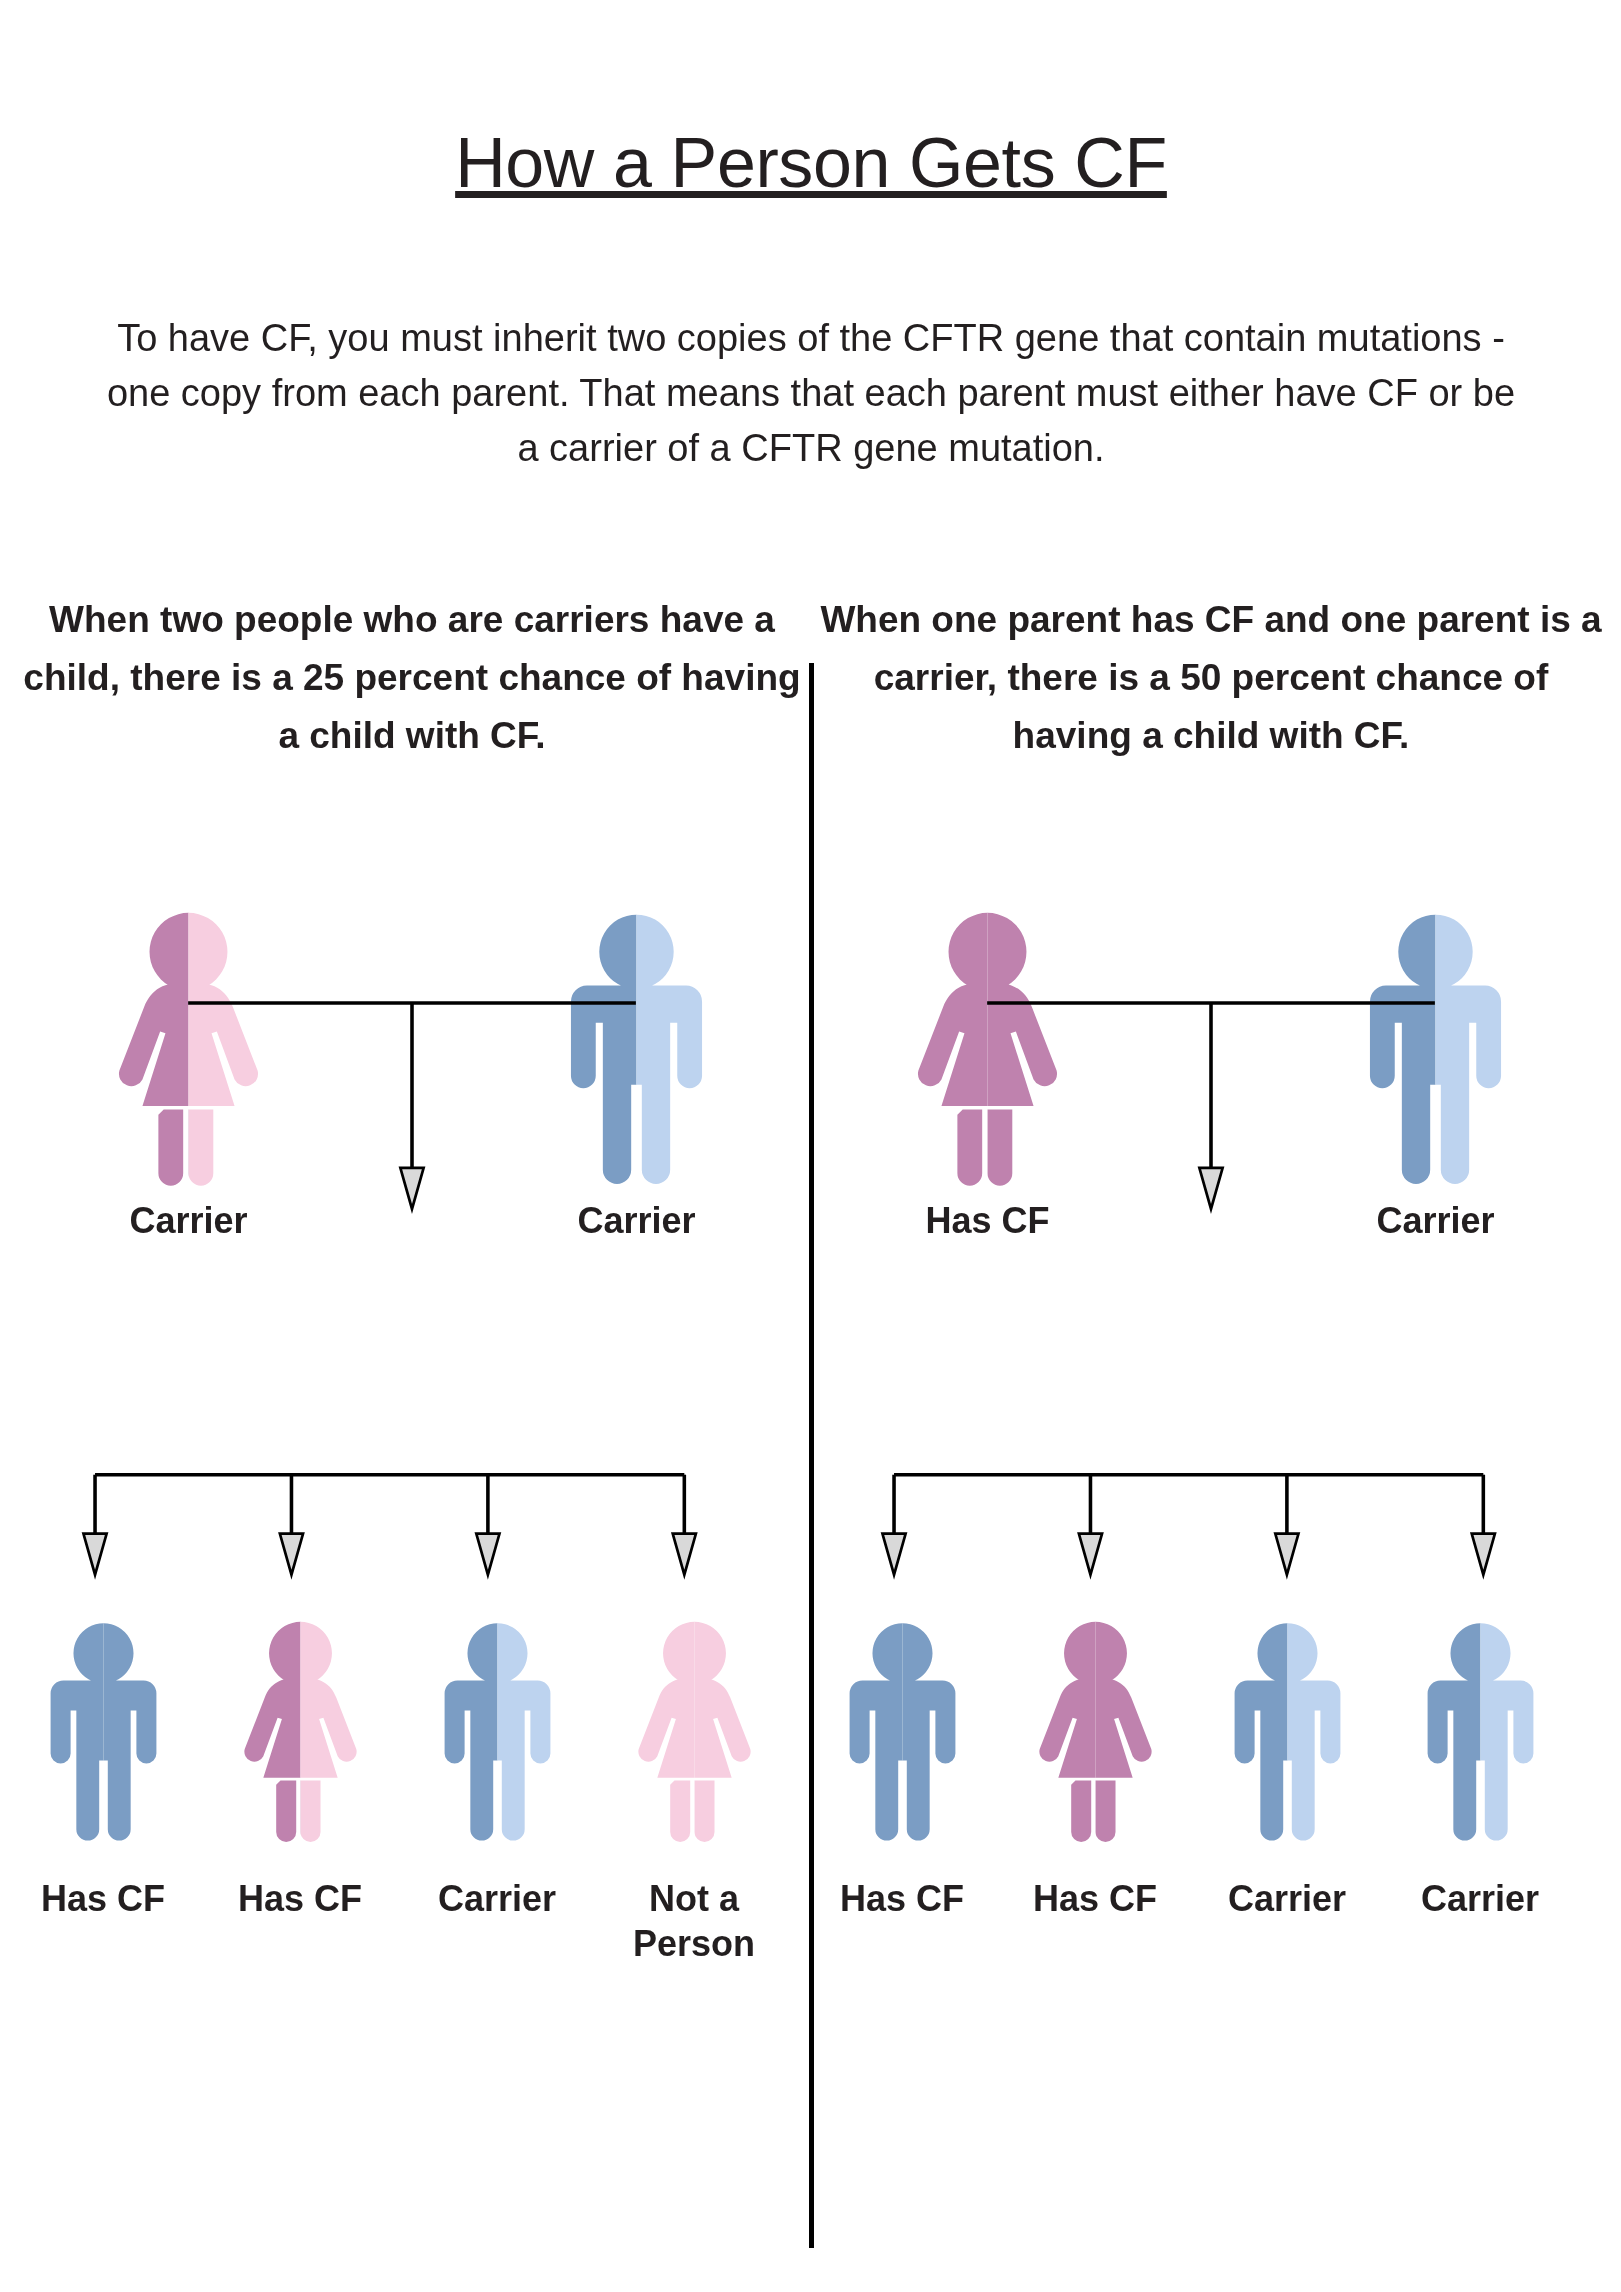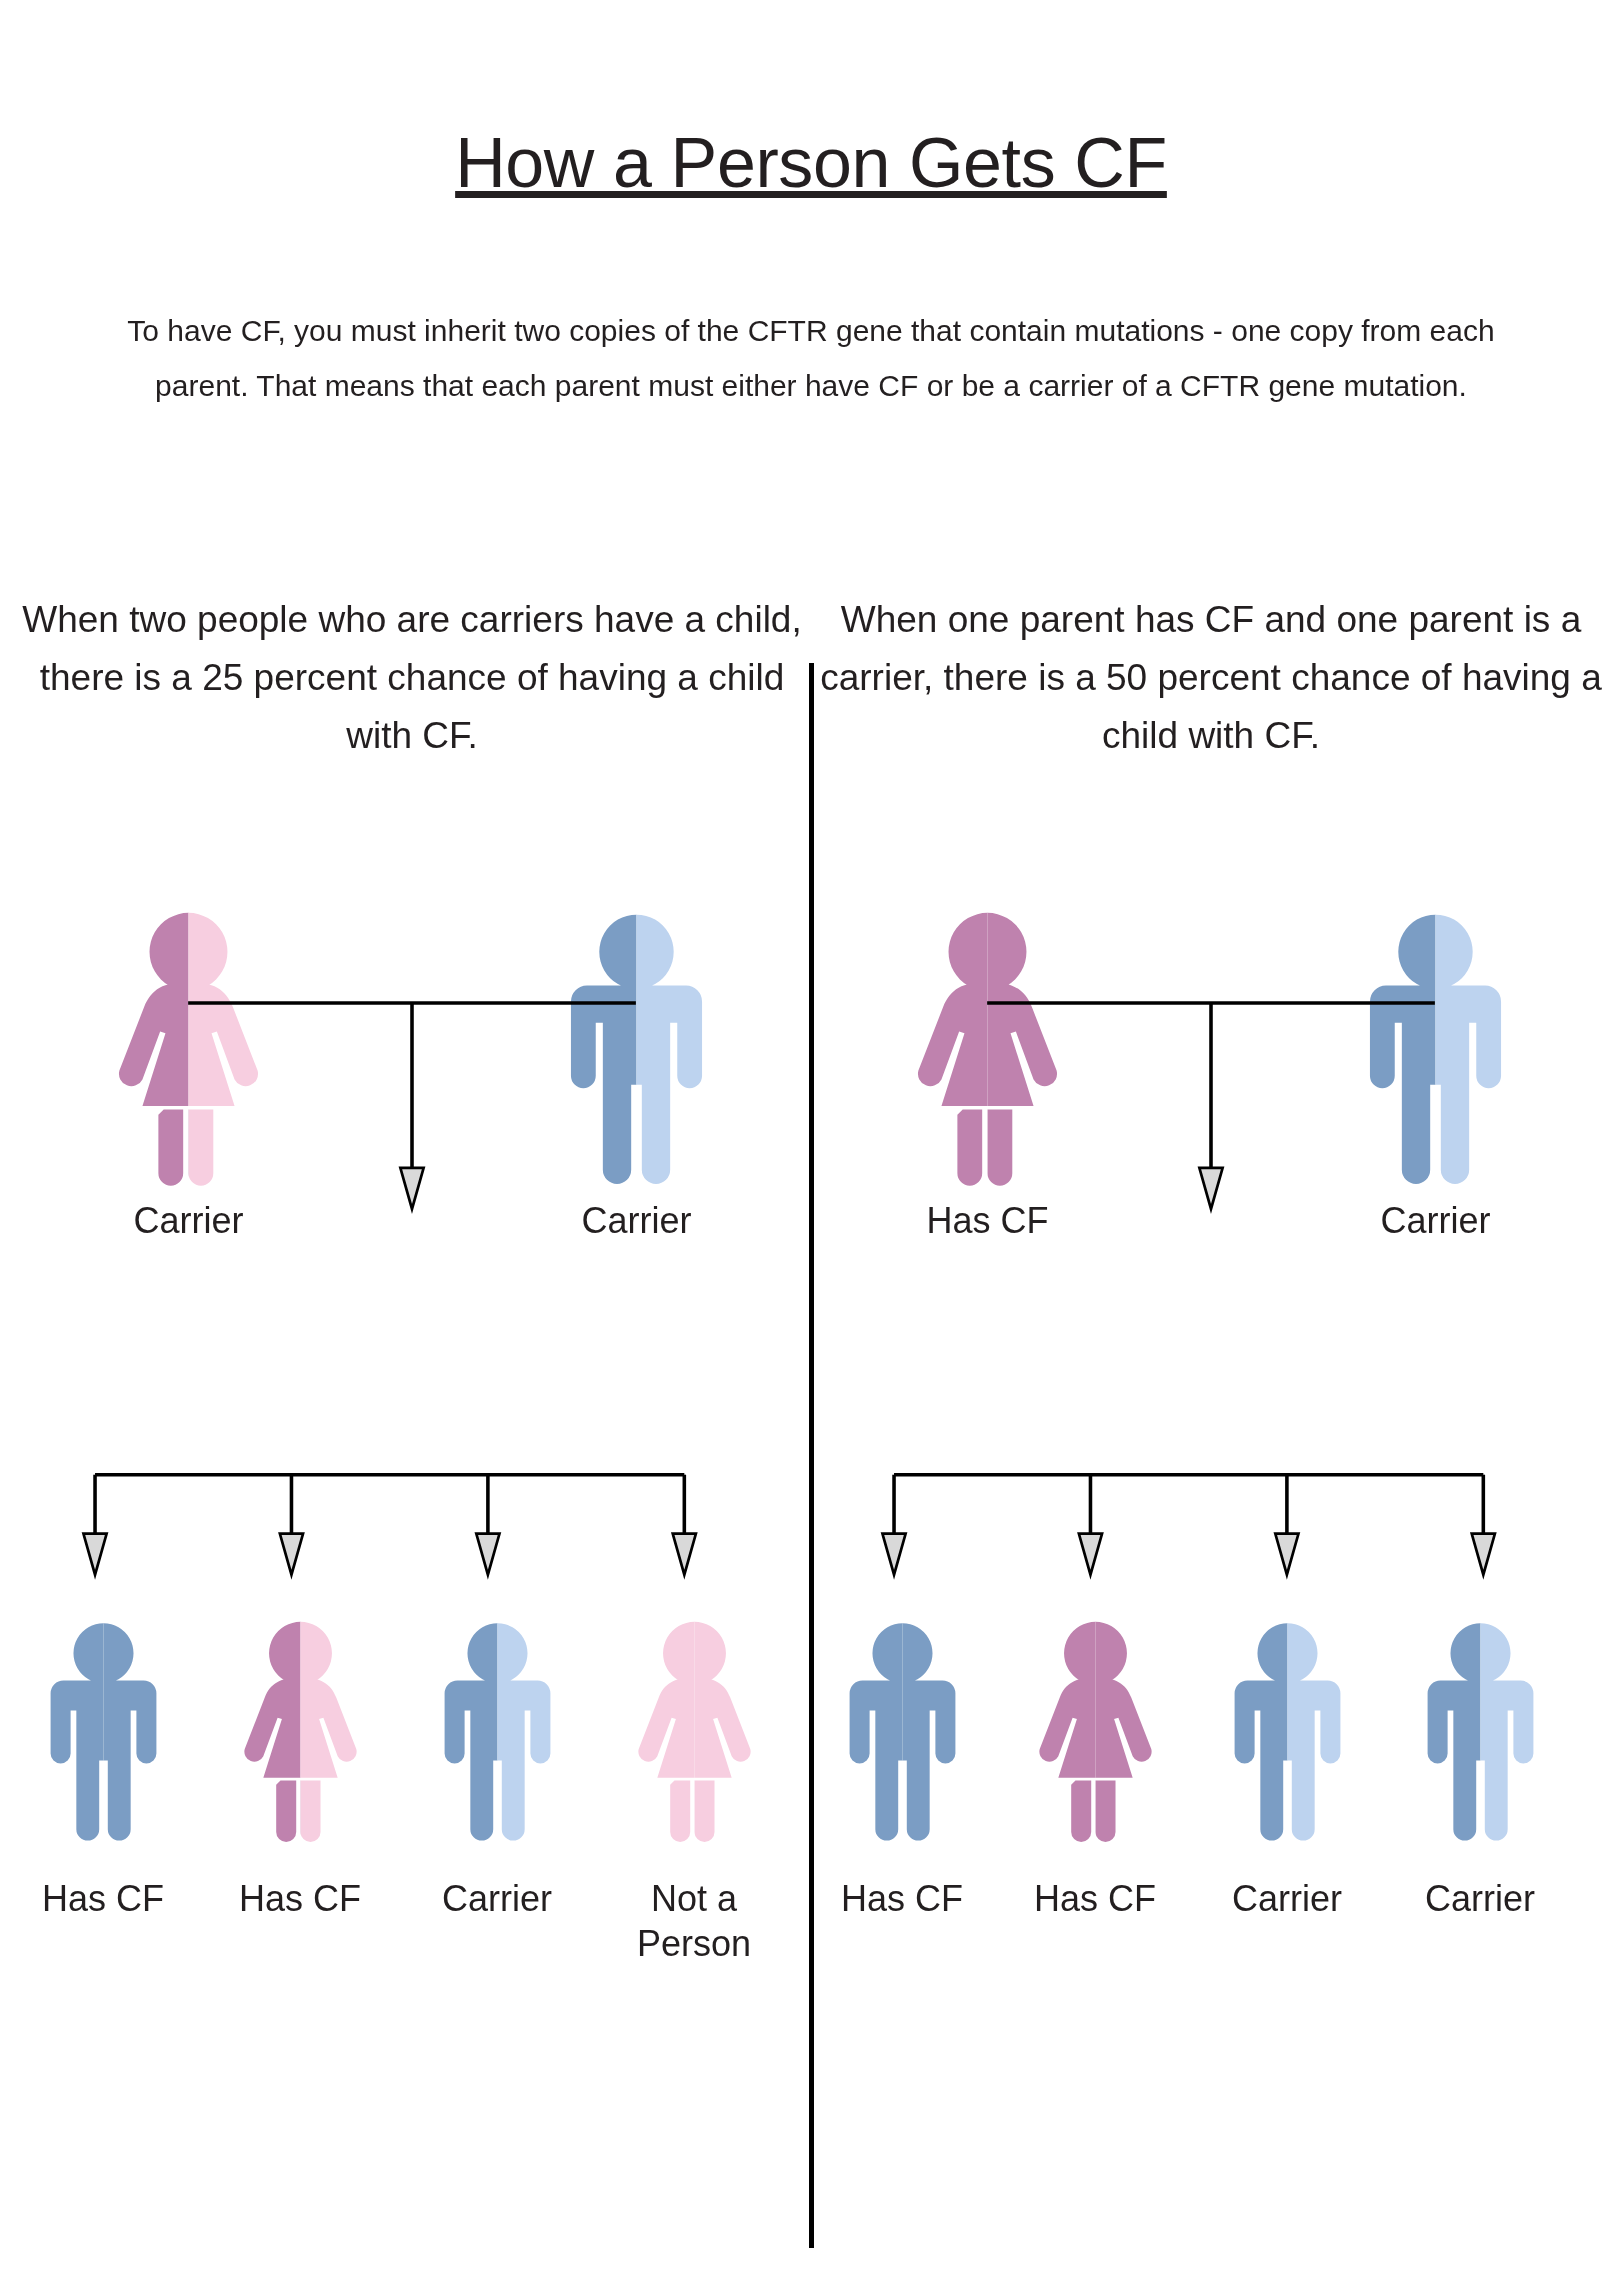"To have CF, you must" #intro-paragraph { font-size: 30px -> 38px }
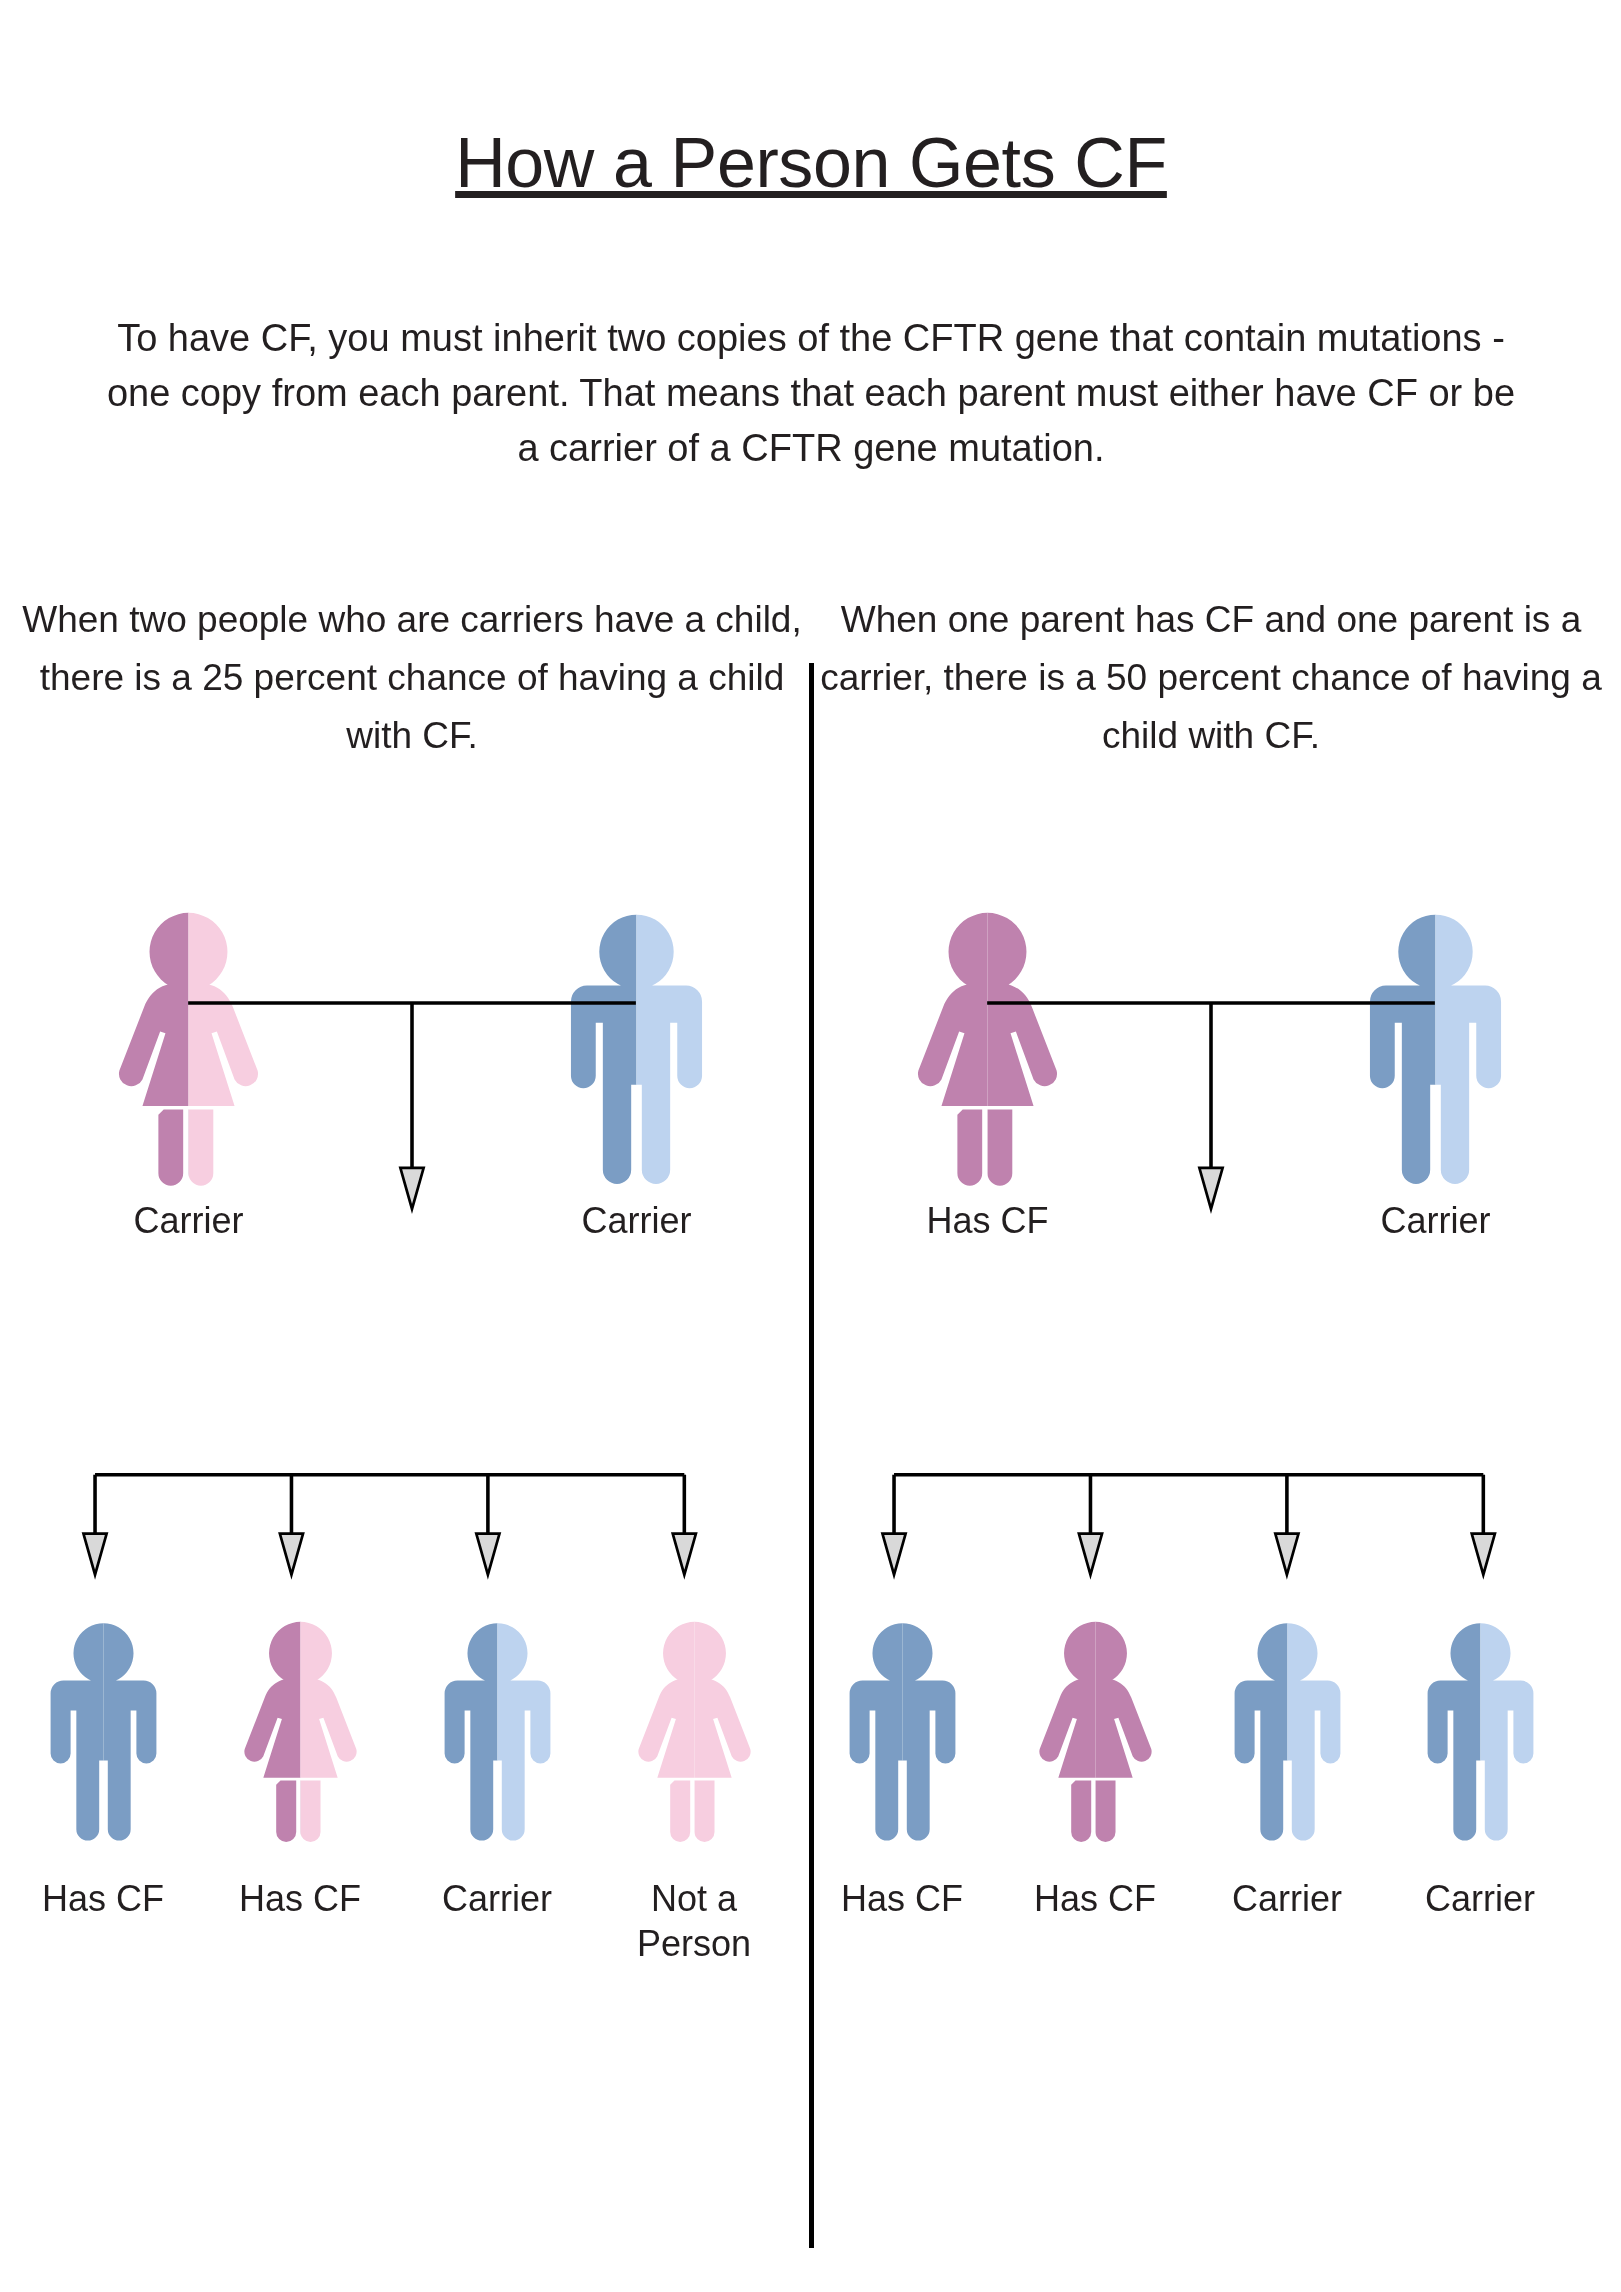"When two people who are" .panel { font-weight: none -> bold }
